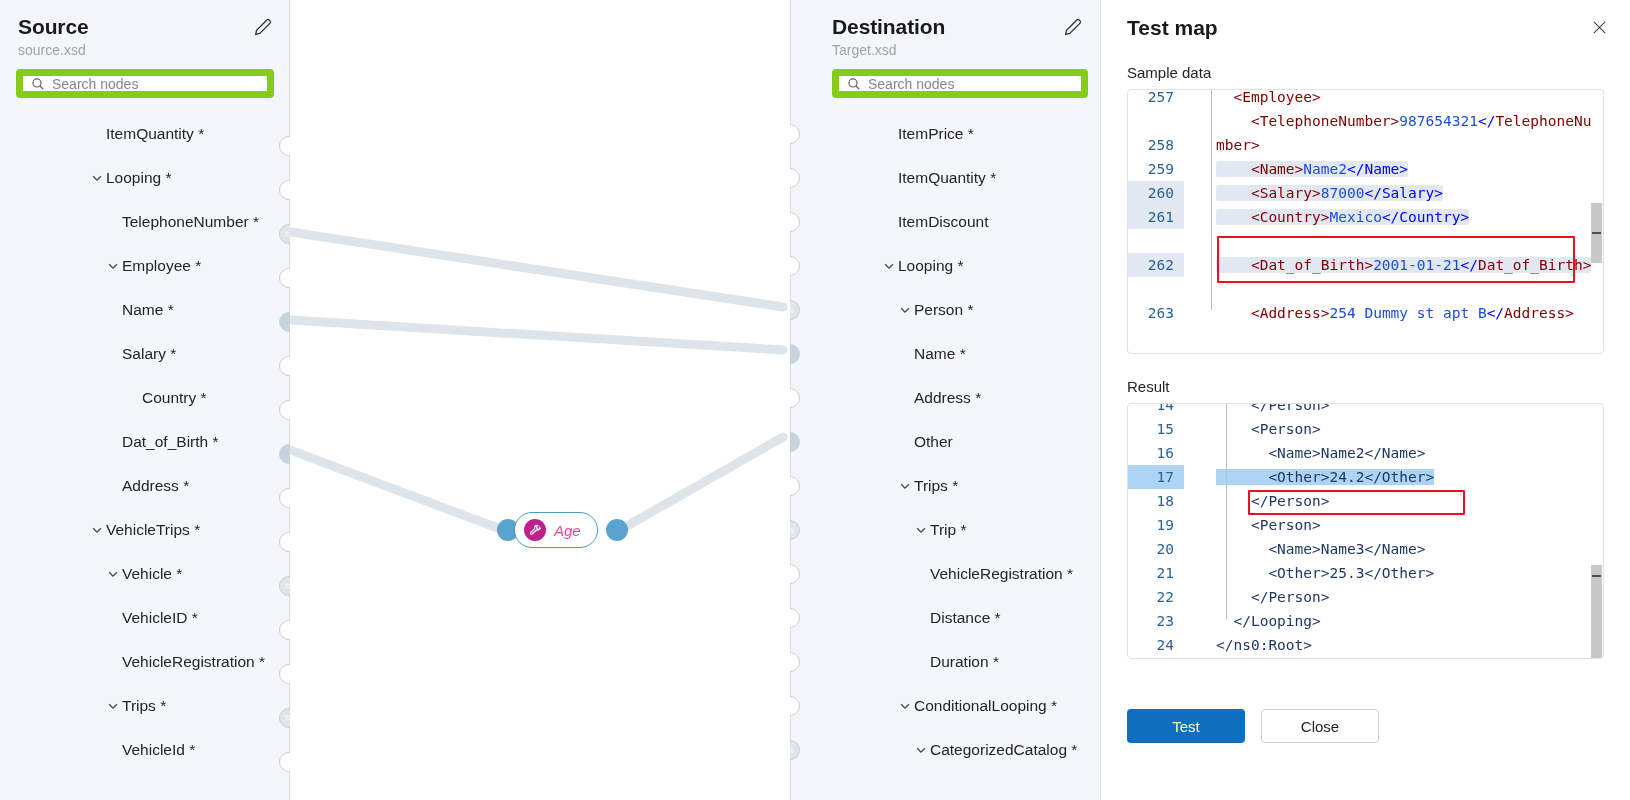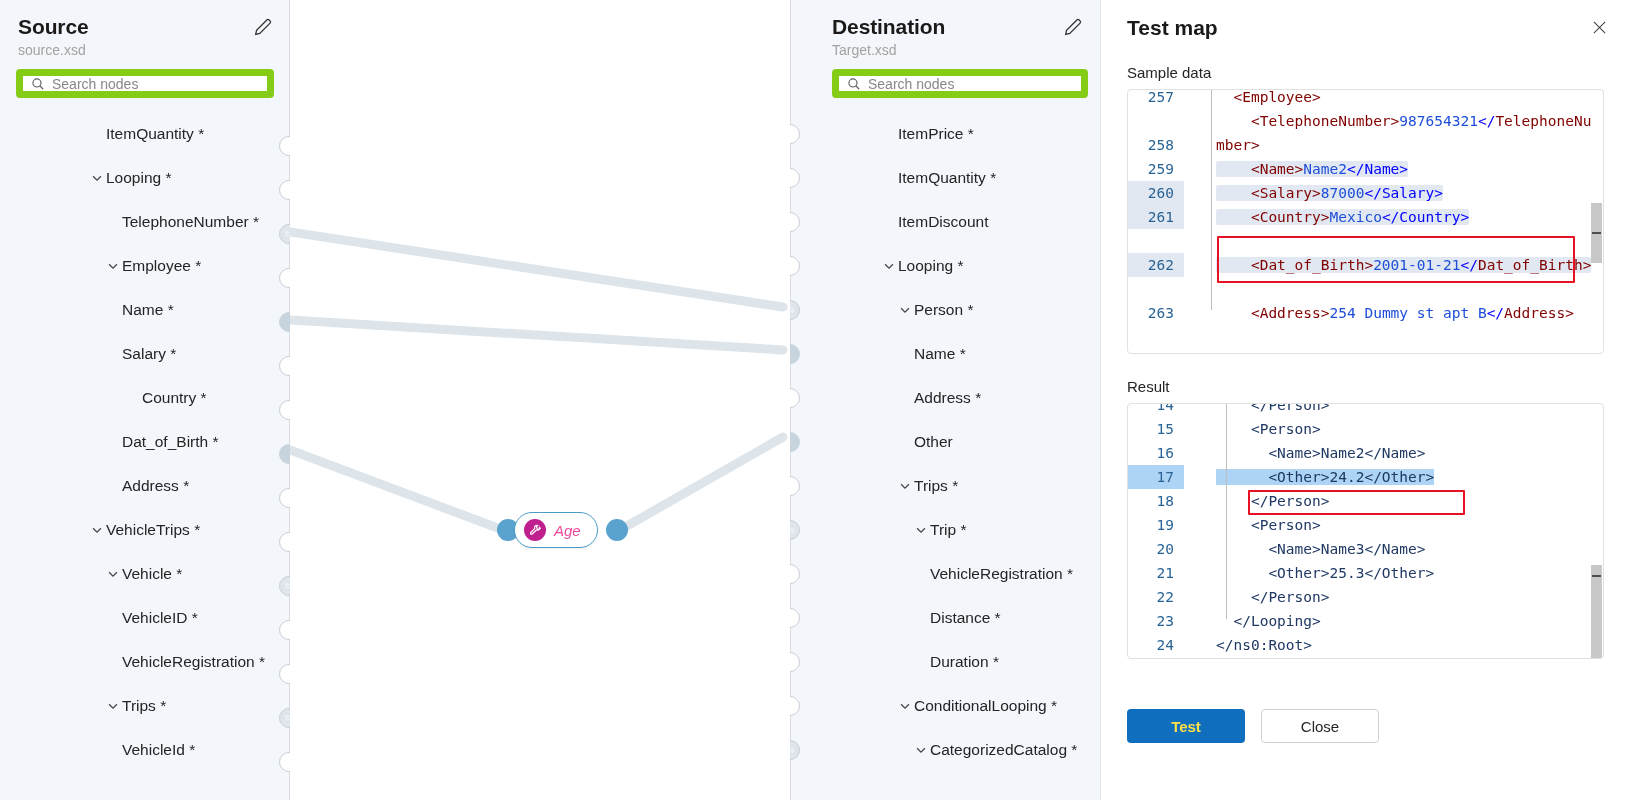"Test" .btn-primary { color: #fde047 -> #fef9c3; font-weight: 700 -> 400 }
